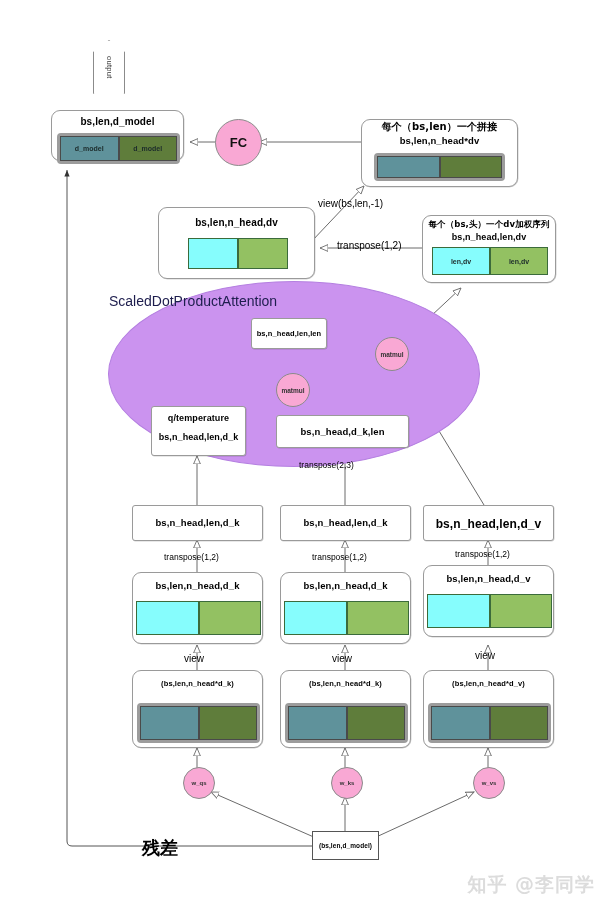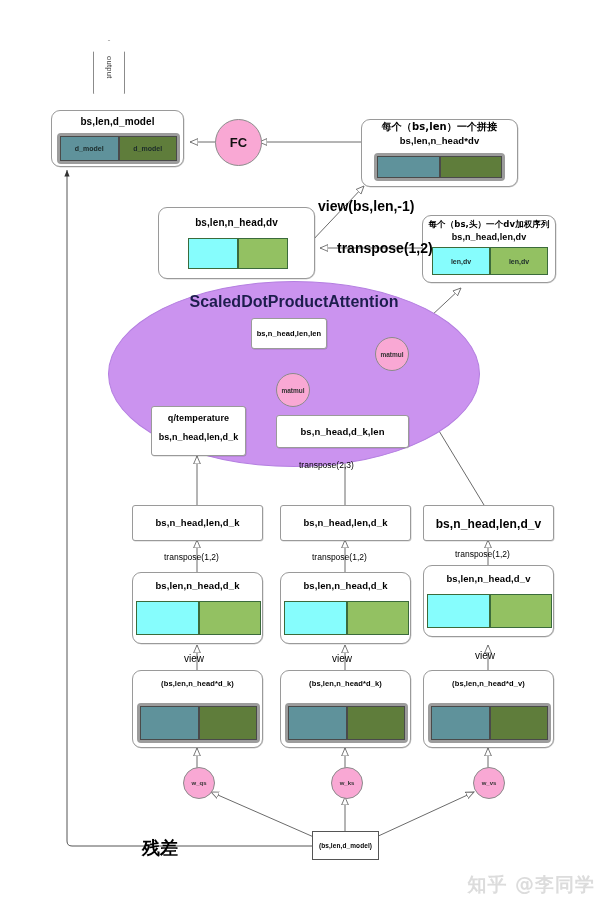"bs,len,d_model" div.node { height: 57px -> 51px }
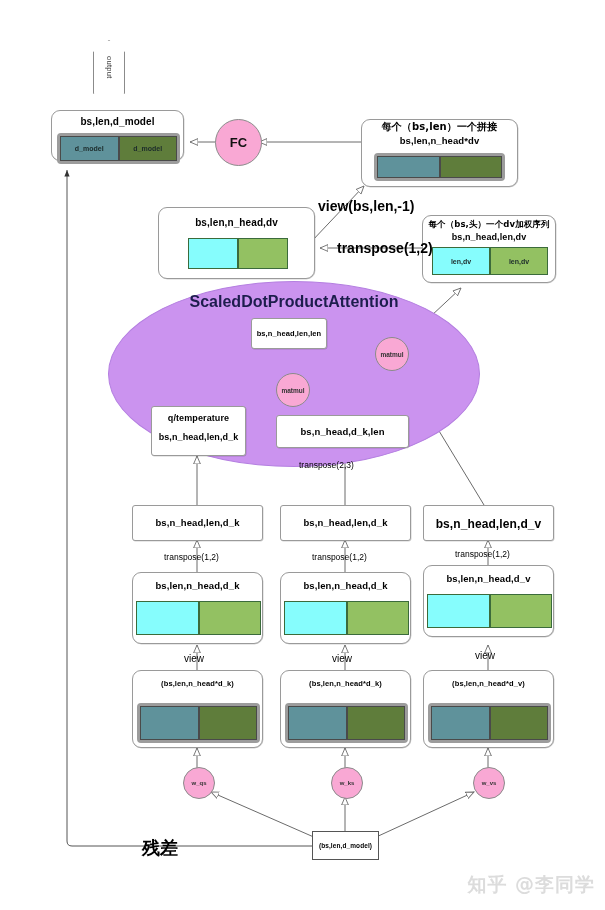"view(bs,len,-1)" .lbl { font-size: 14px -> 10px; font-weight: bold -> normal }
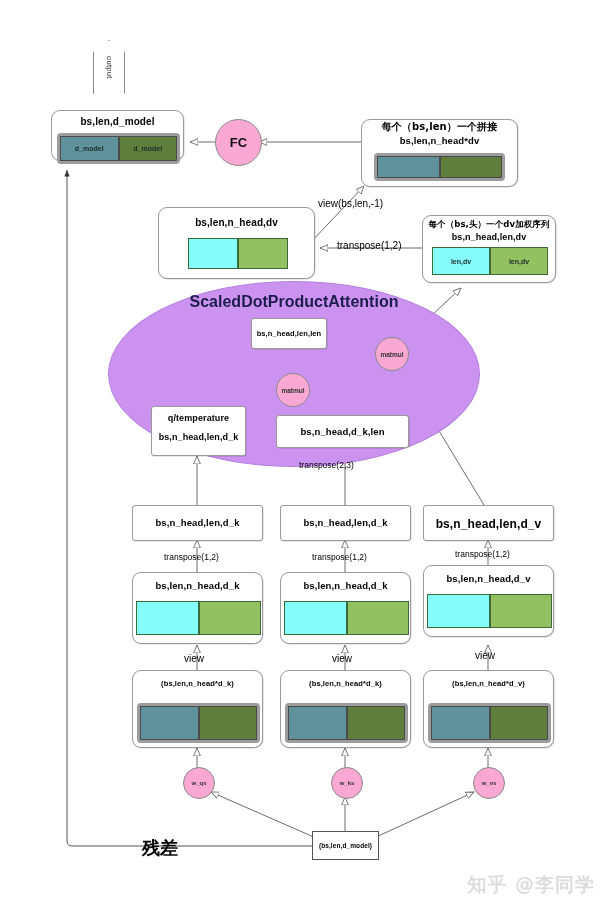"ScaledDotProductAttention" .ellipse-title { font-size: 16px -> 14px; font-weight: bold -> normal; text-align: center -> none }
